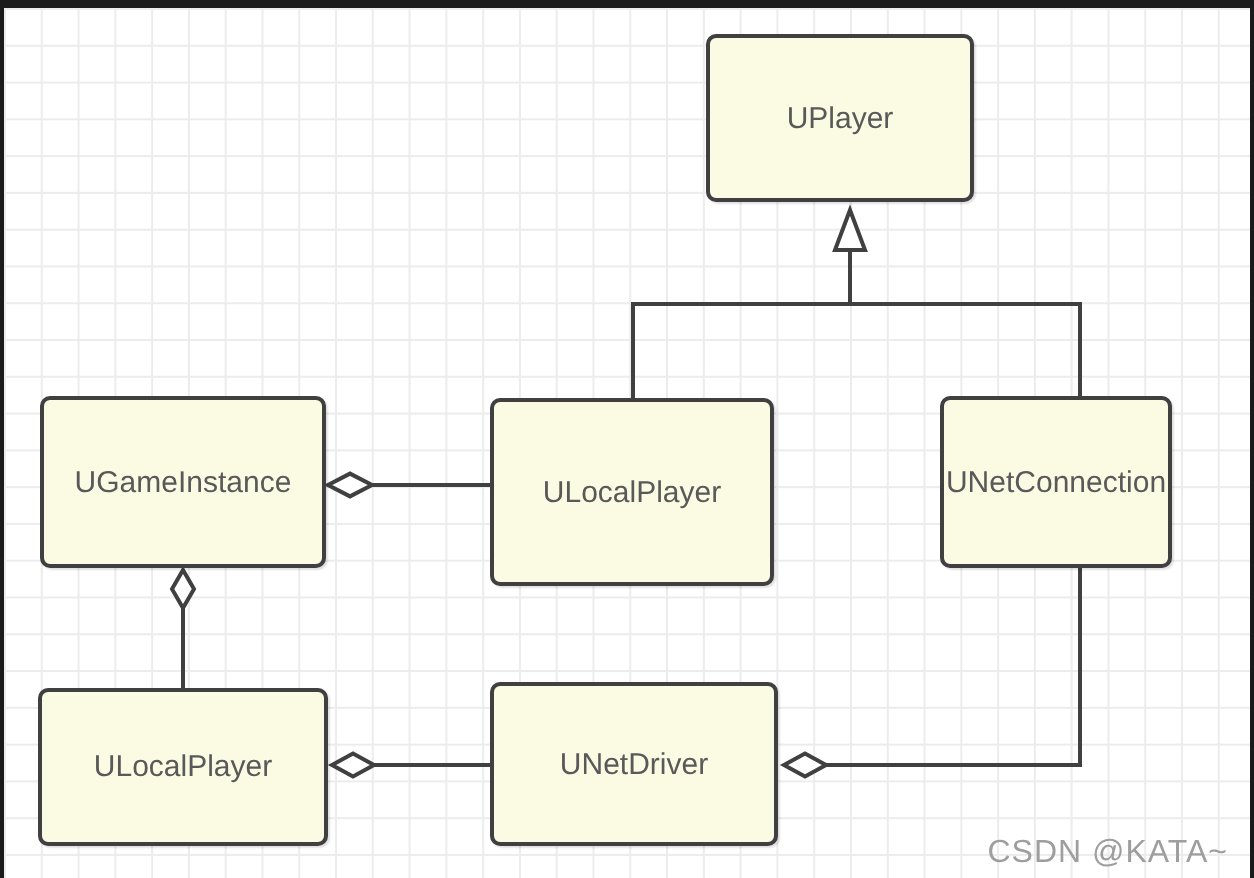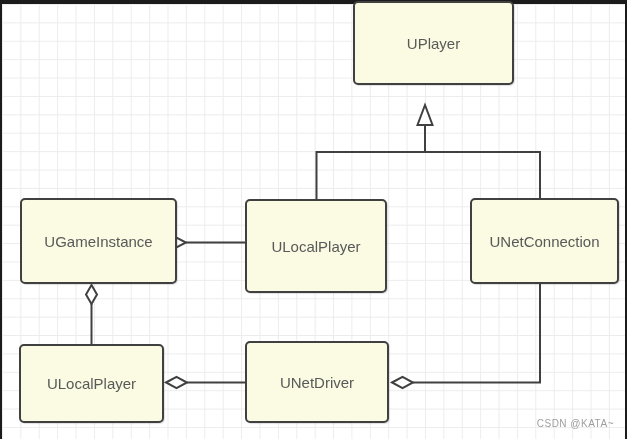"UPlayer" div.node { top: 1px -> 17px; width: 161px -> 134px }
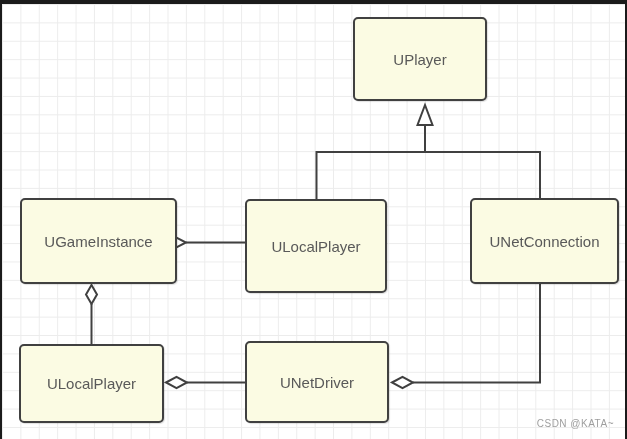"UGameInstance" div.node { width: 157px -> 143px }
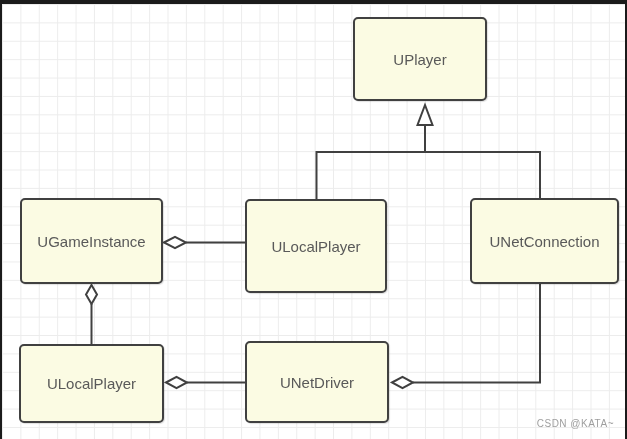"UNetConnection" div.node { width: 149px -> 116px }
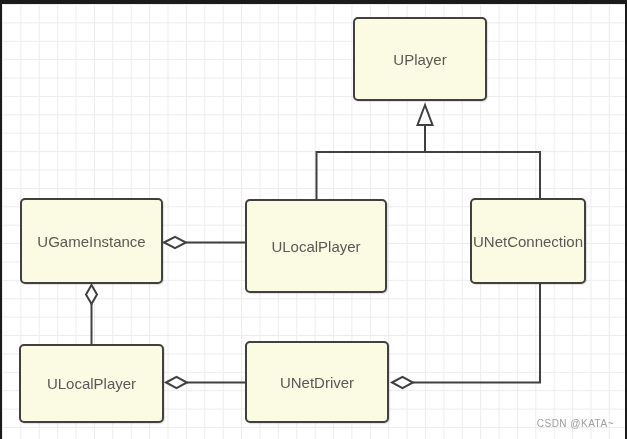"CSDN @KATA~" .watermark { font-size: 10px -> 16px }
